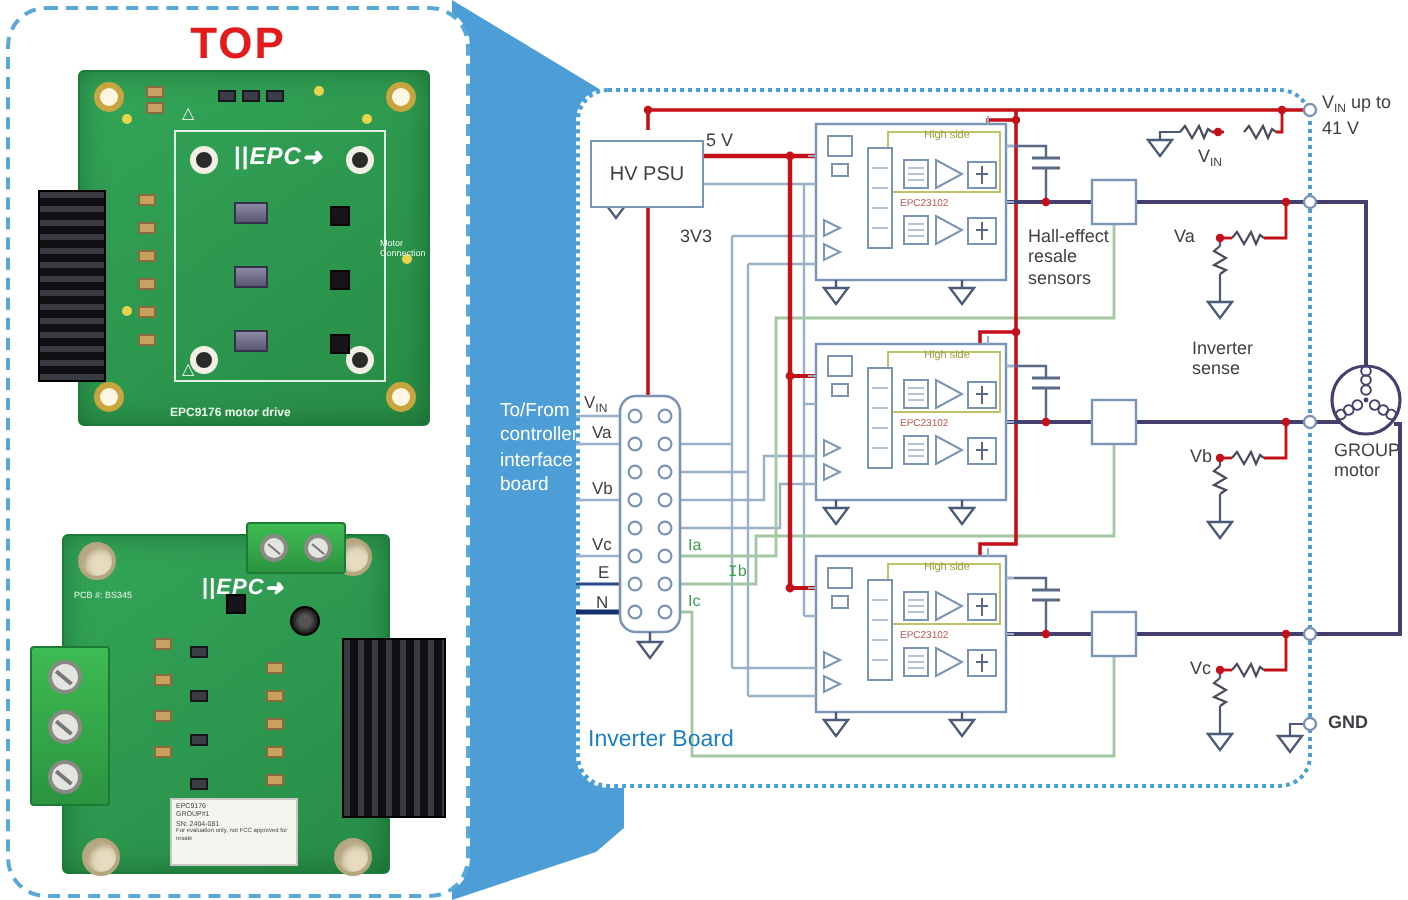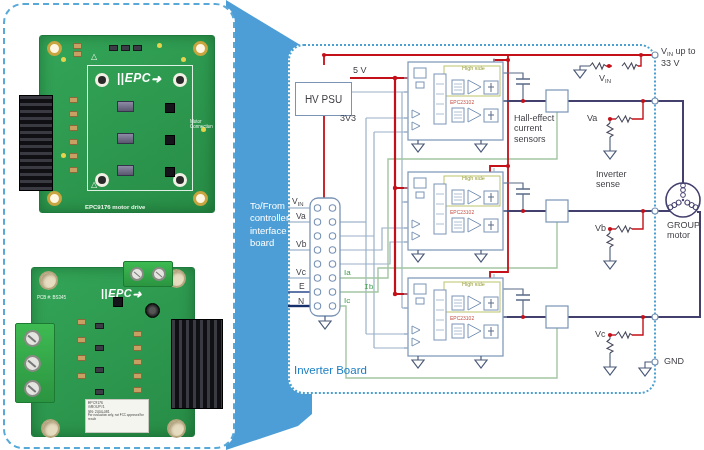"TOP" div.top-title { html: none -> <div>TOP</div> }
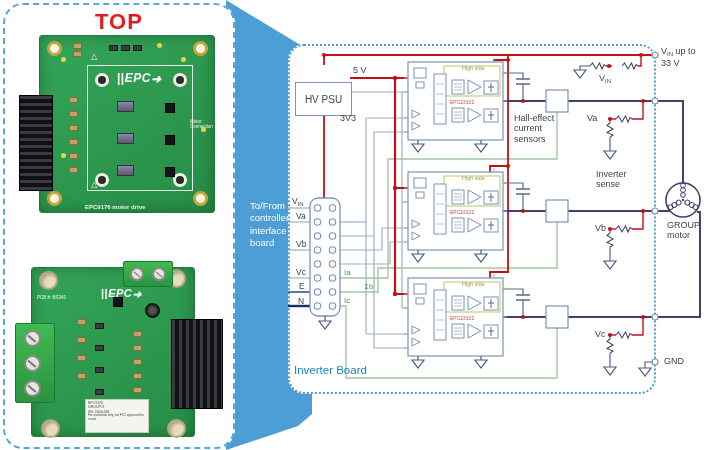"up to 33 V" span { text: 33 -> 41 }
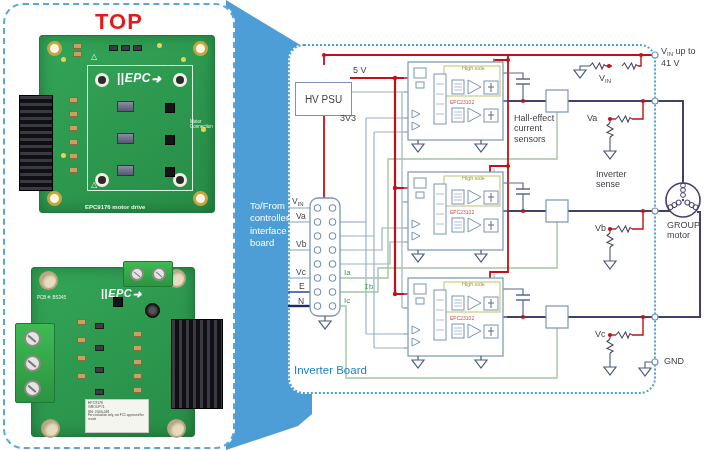"HV PSU" .psu-box { top: 82px -> 70px }
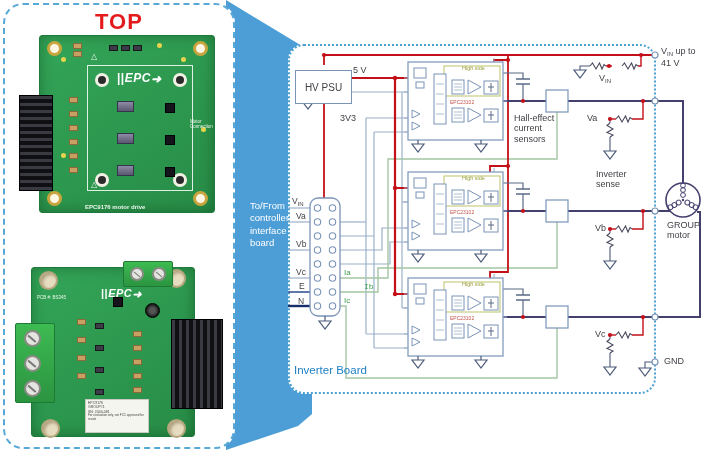"Hall-effect current sensors" div.sch { text: current -> resale }
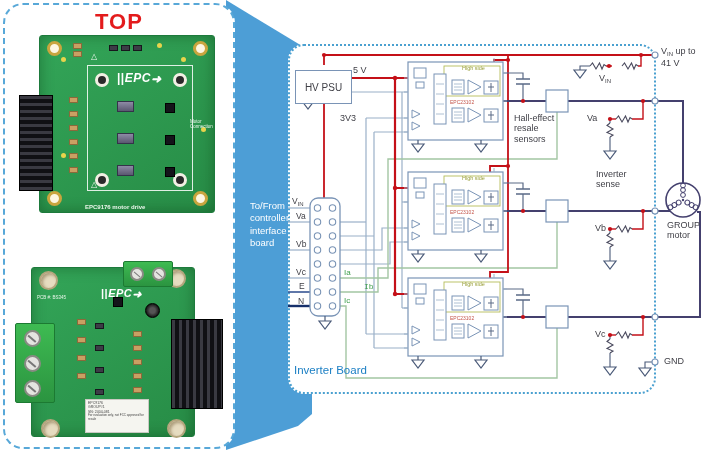"GND" div.sch { font-weight: none -> bold }
